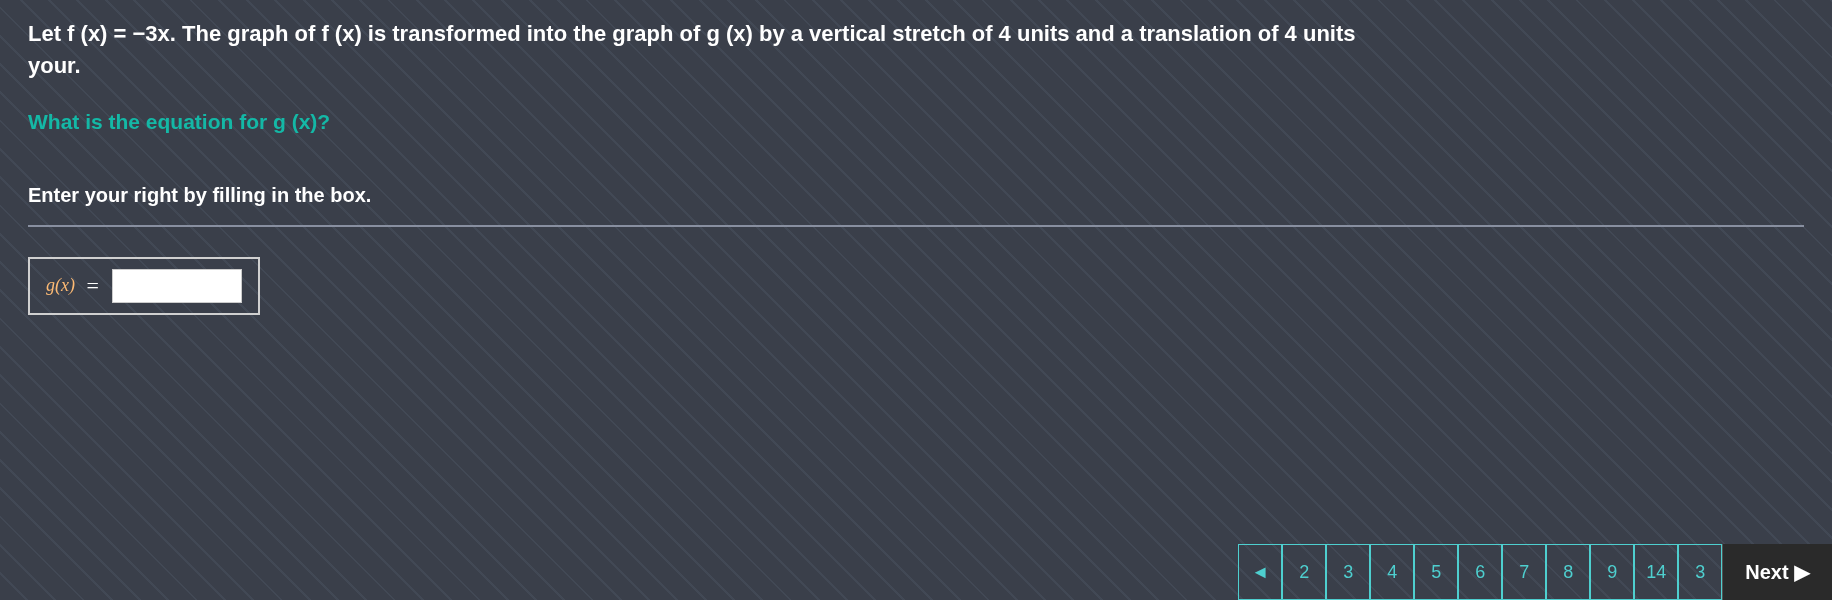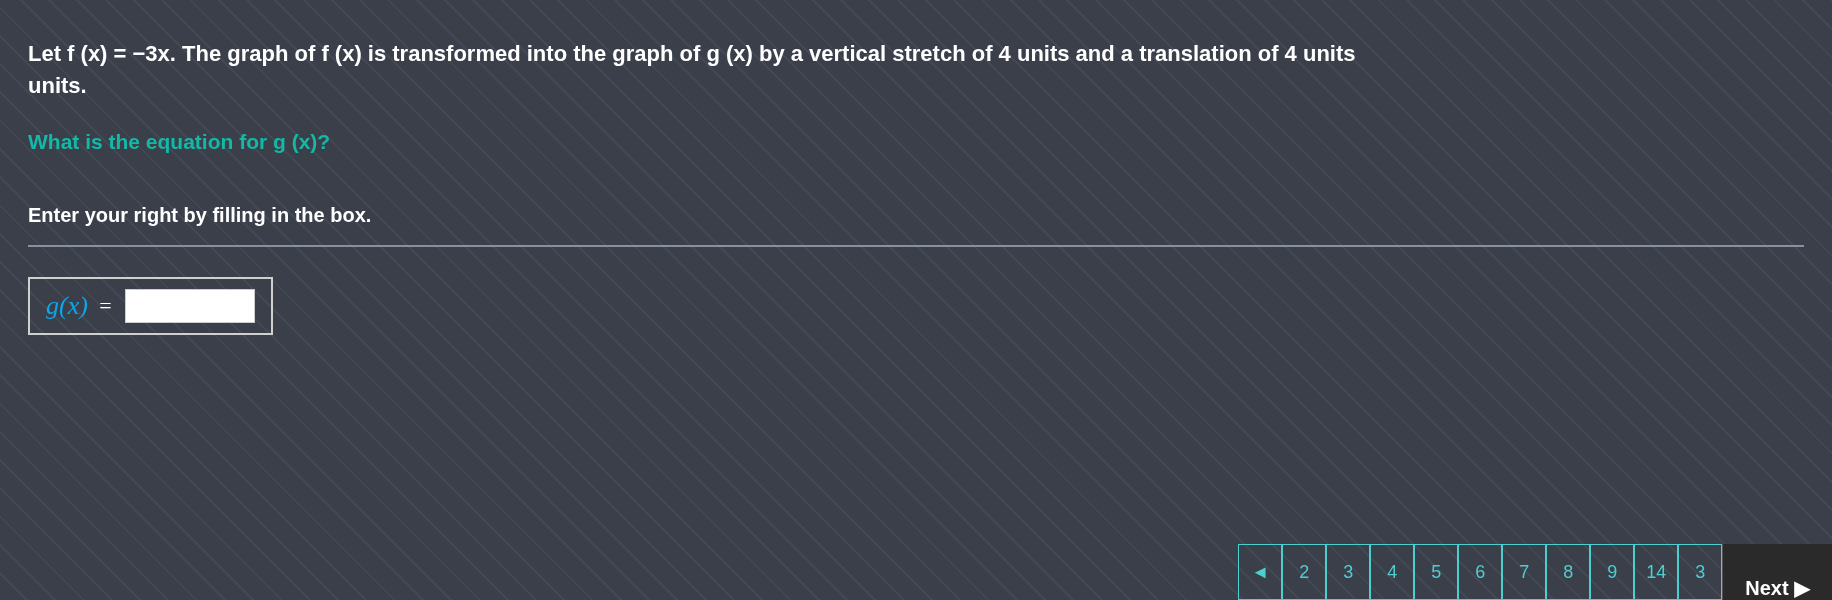"Let f (x) = −3x." .main-content { margin-top: 20px -> none }
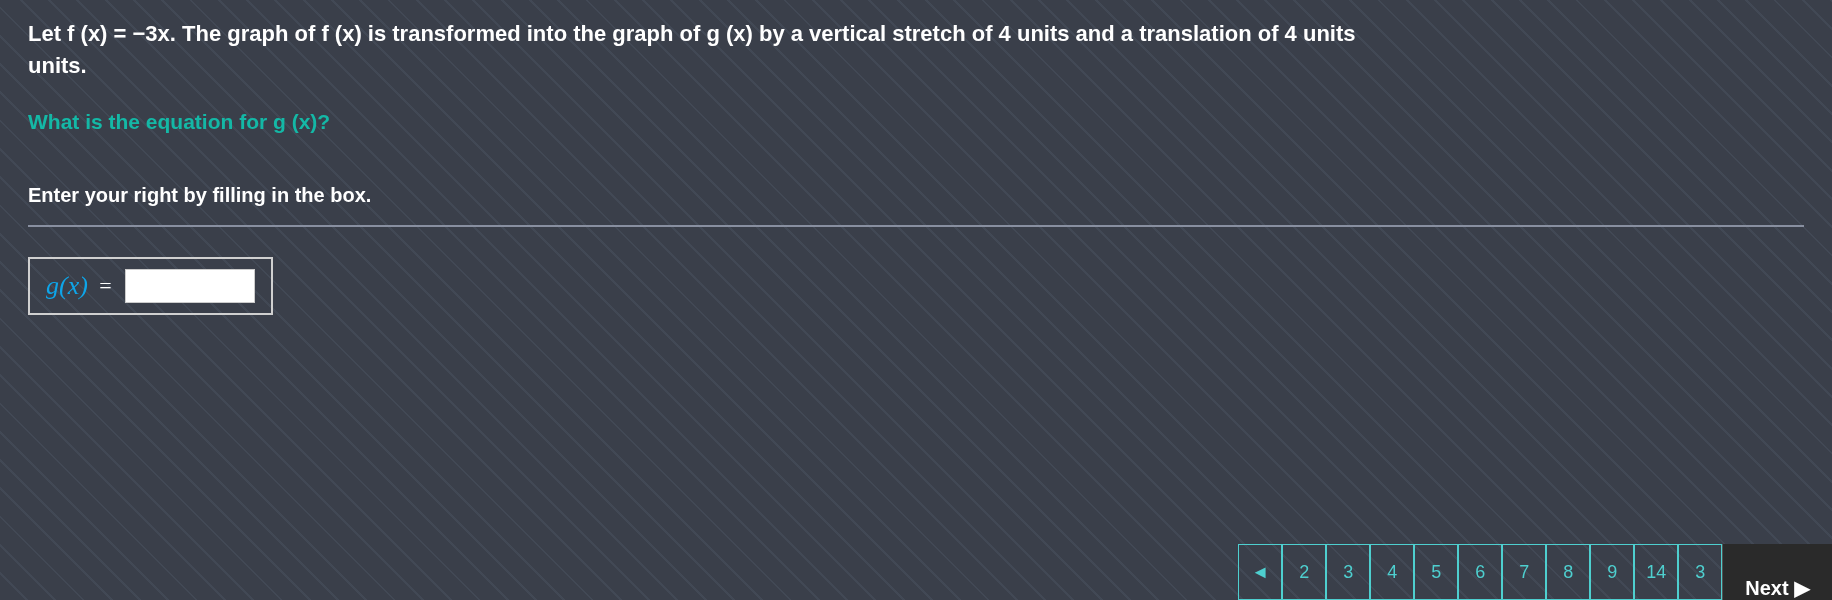"units." span { text: units -> your }
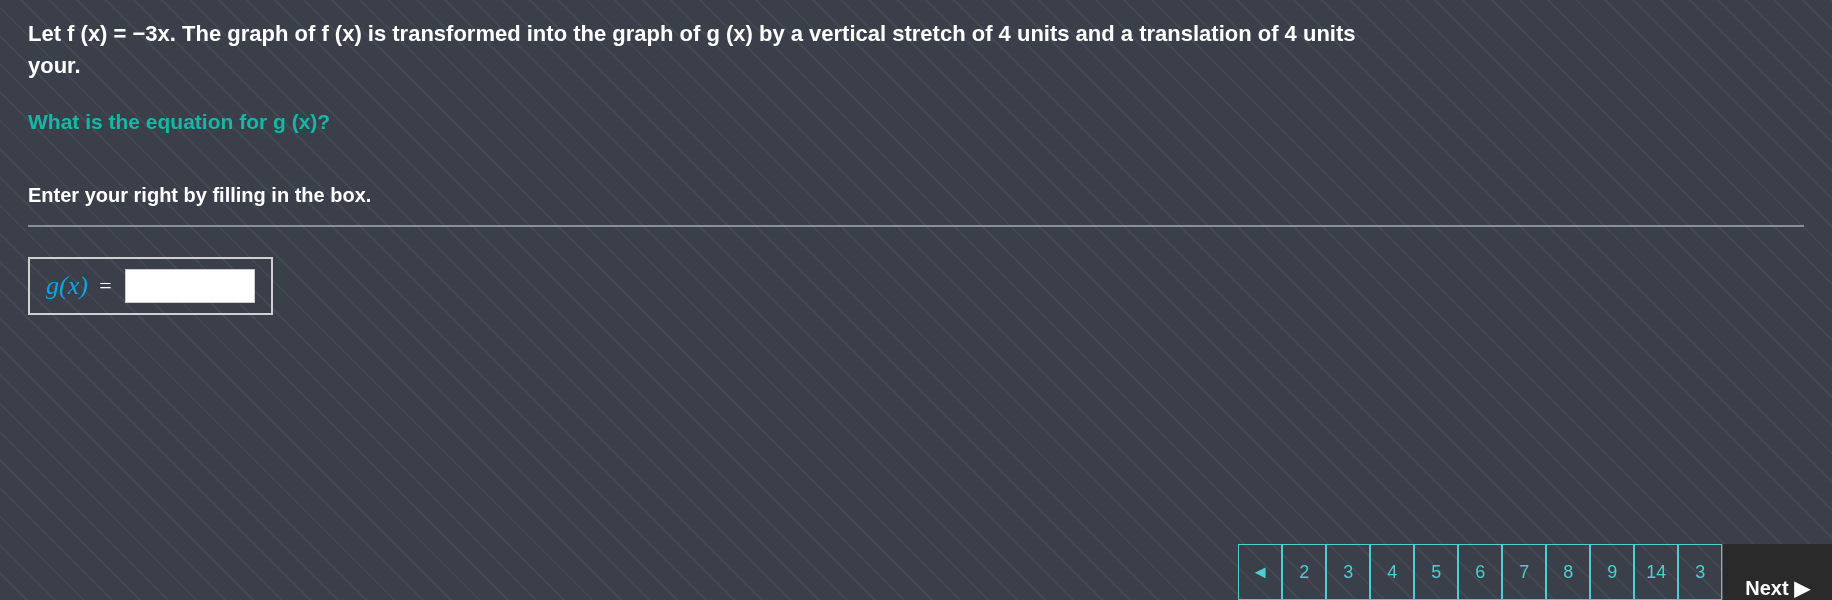"g(x)" .g-x-label { color: #0ea5e9 -> #fdba74; font-size: 26px -> 18px }
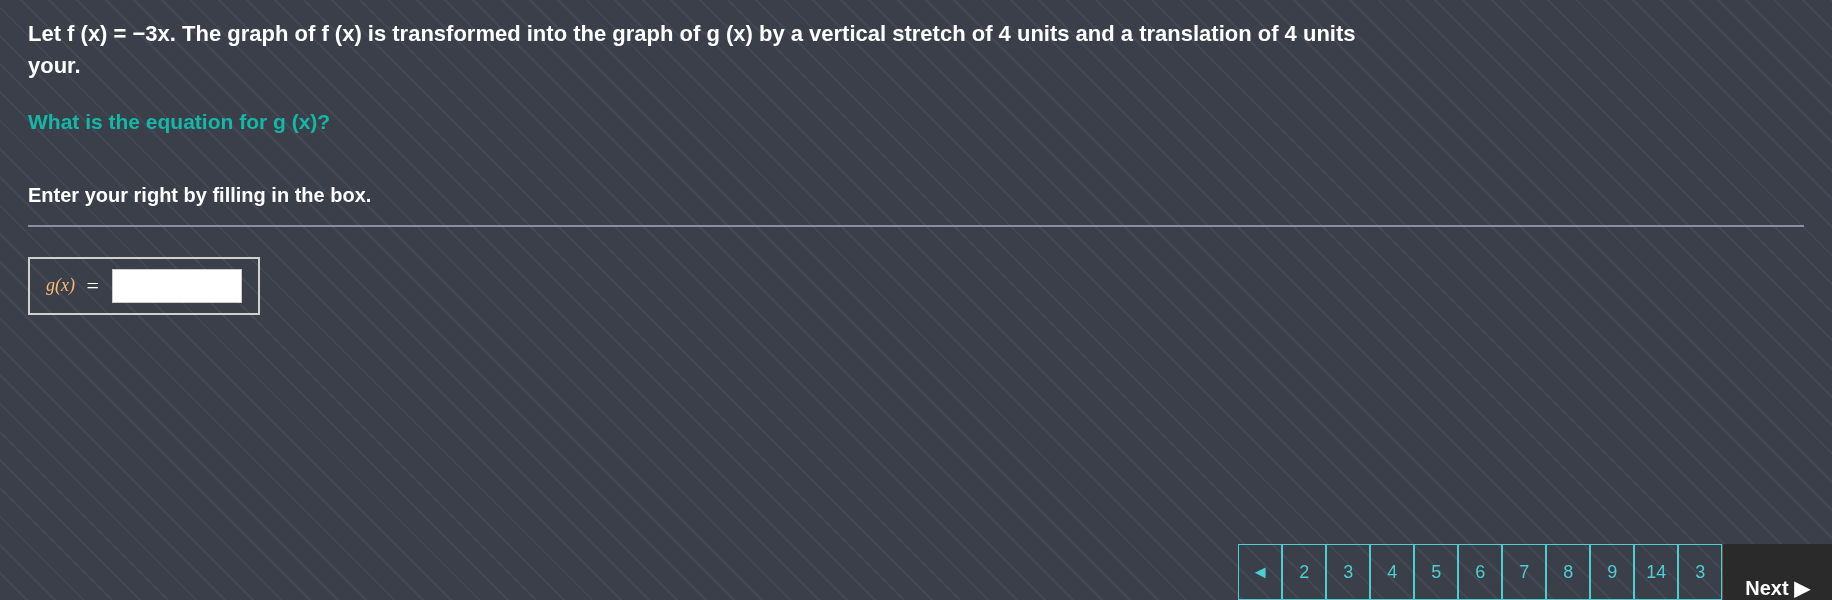"Next" .next-btn { align-items: flex-end -> center }
